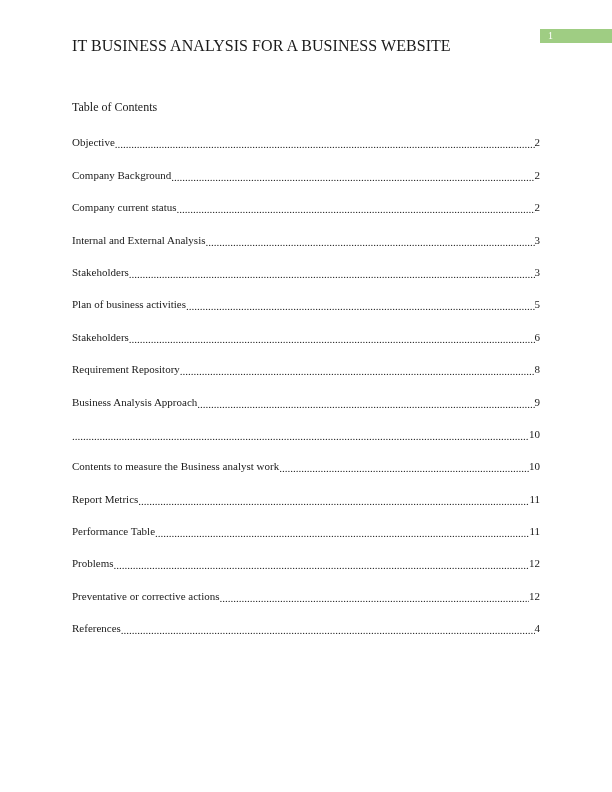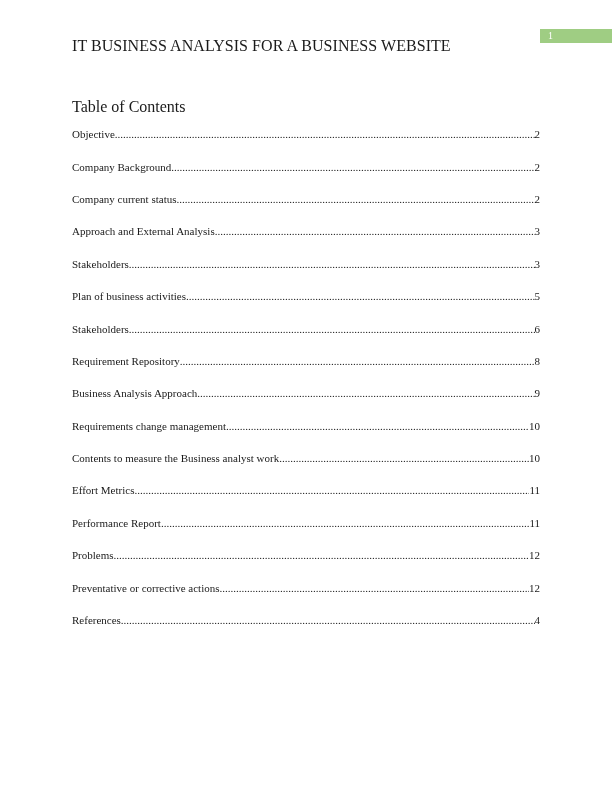"Table of Contents" .toc-heading { font-size: 16px -> 12px }
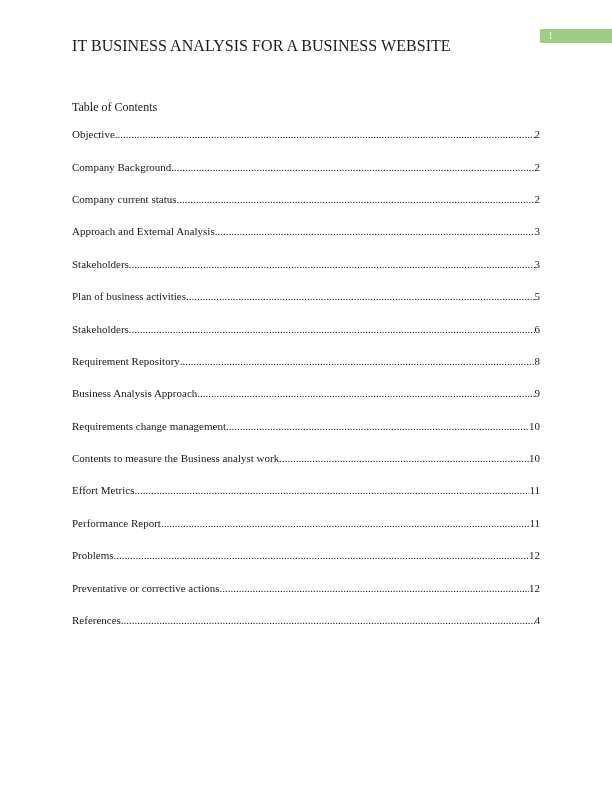"Objective" .toc-row { align-items: center -> flex-end }
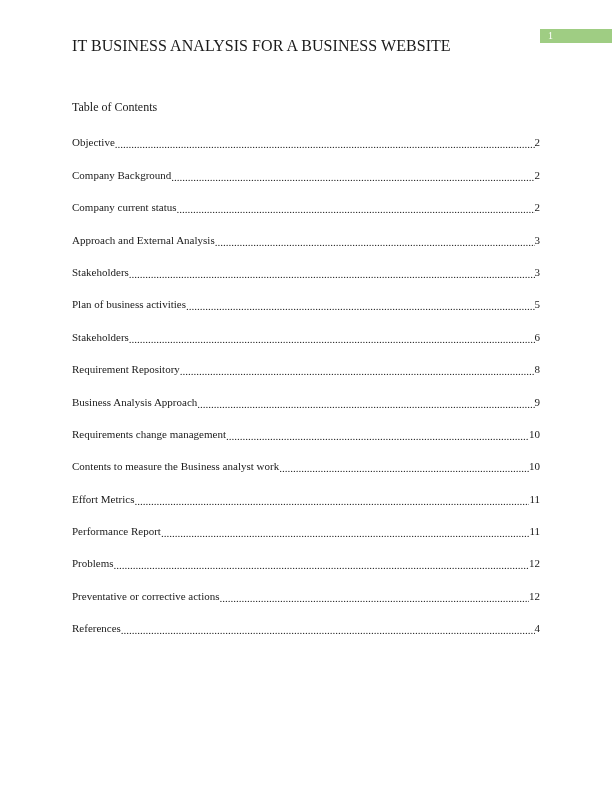"Approach and External Analysis" span.toc-label { text: Approach -> Internal }
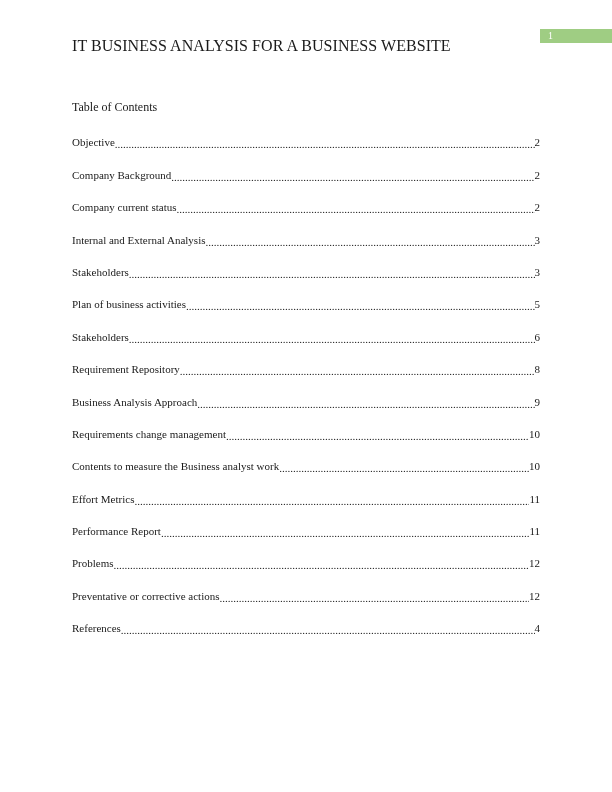"Requirements change management" span.toc-label { html: <span>Requirements change management</span> -> none }
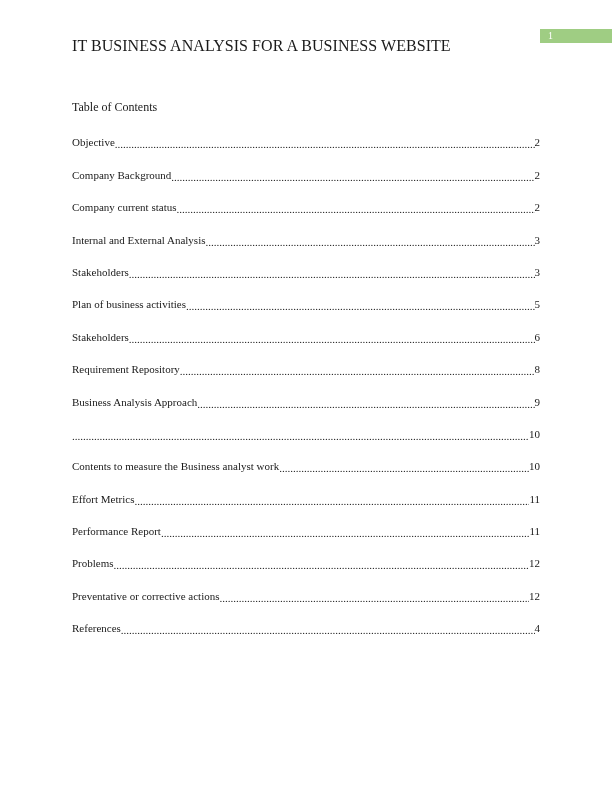"Effort Metrics" span.toc-label { text: Effort -> Report }
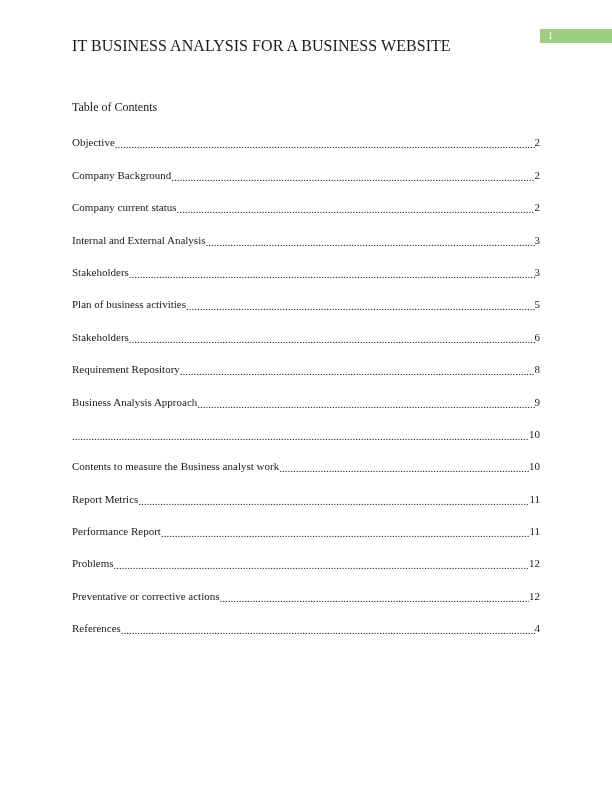"Performance Report" span.toc-label { text: Report -> Table }
